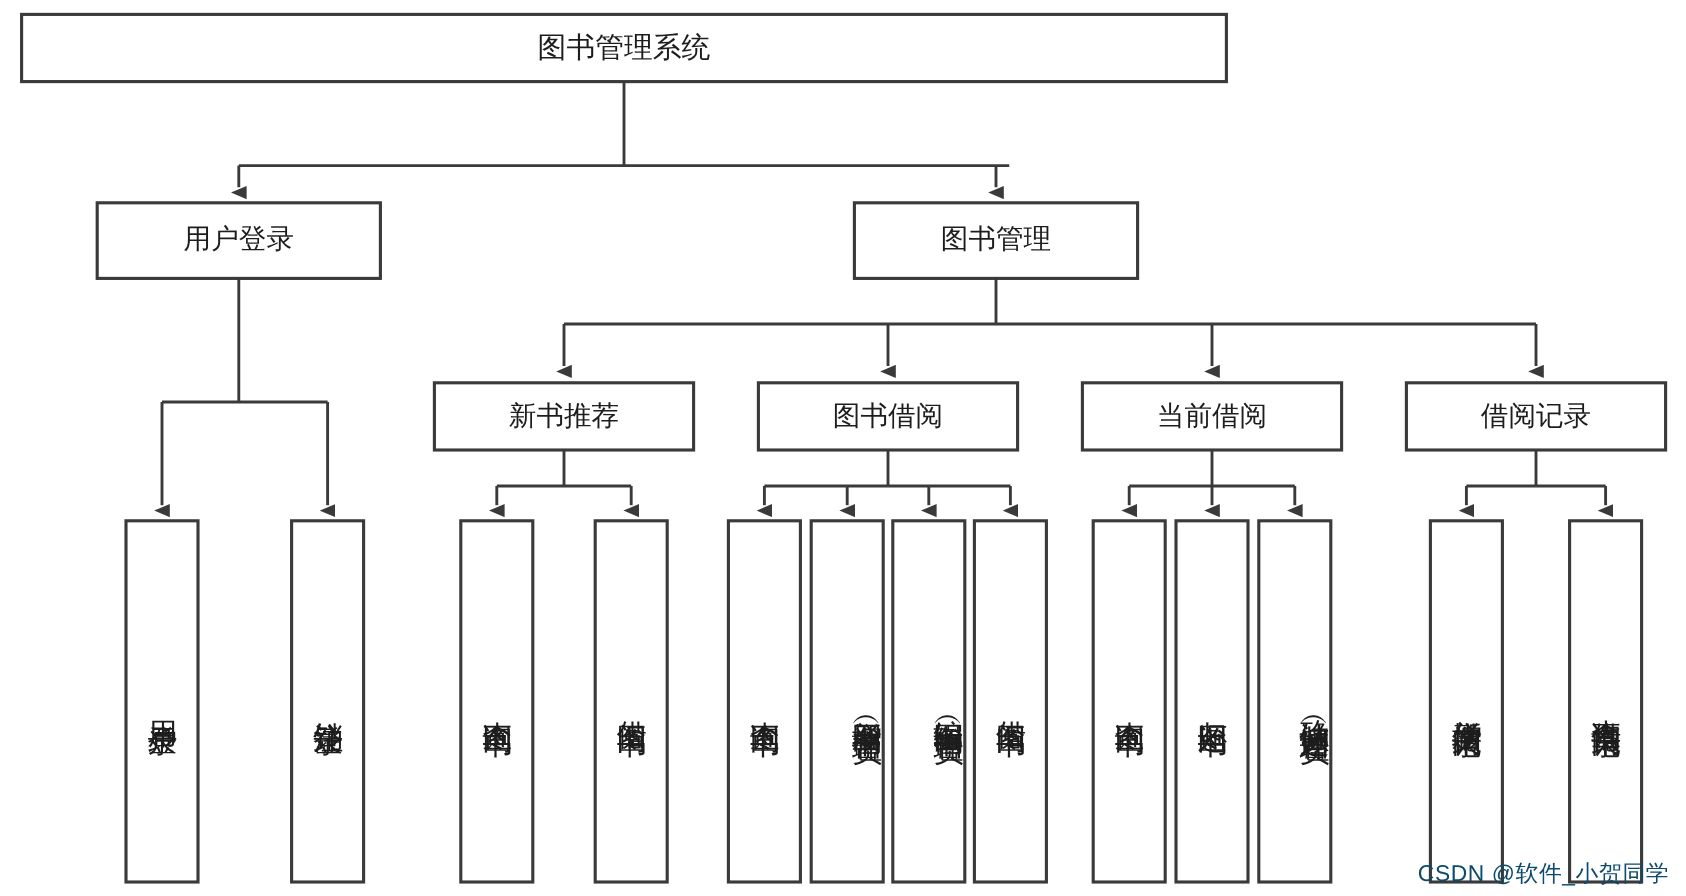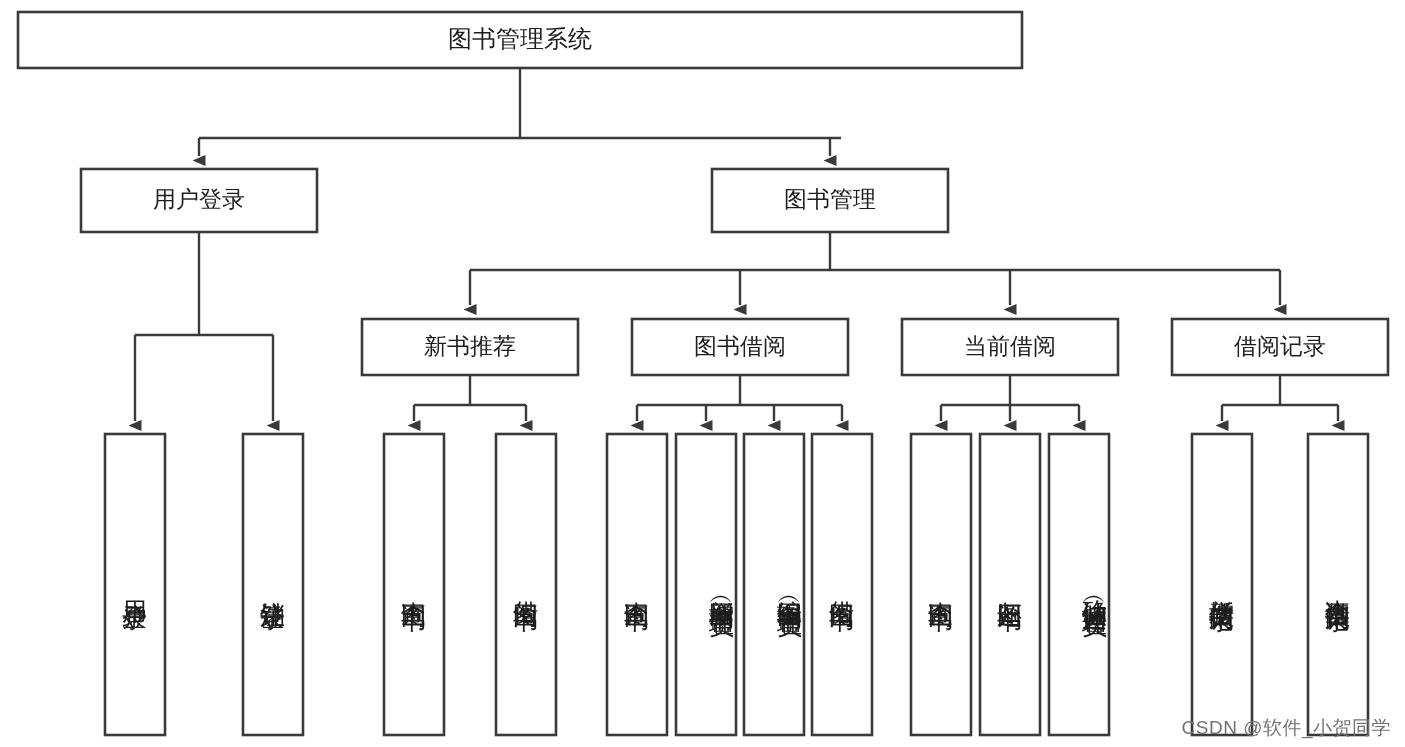"CSDN @软件_小贺同学" #watermark { color: #737373 -> #0c4a6e }
